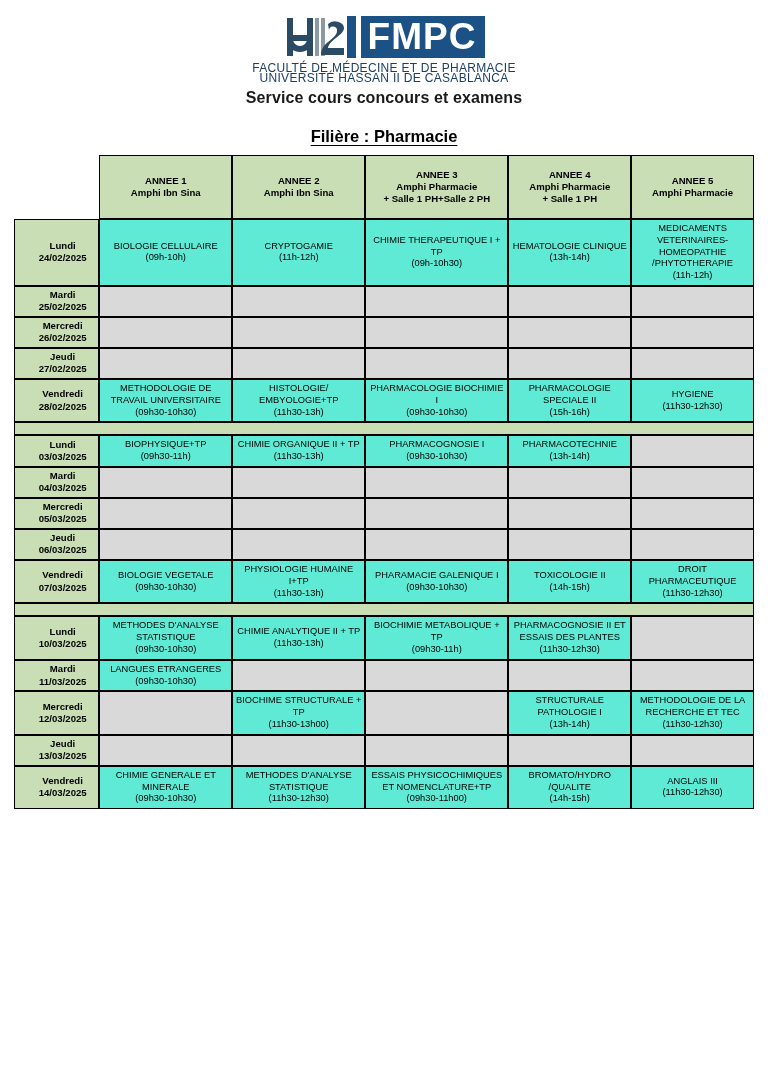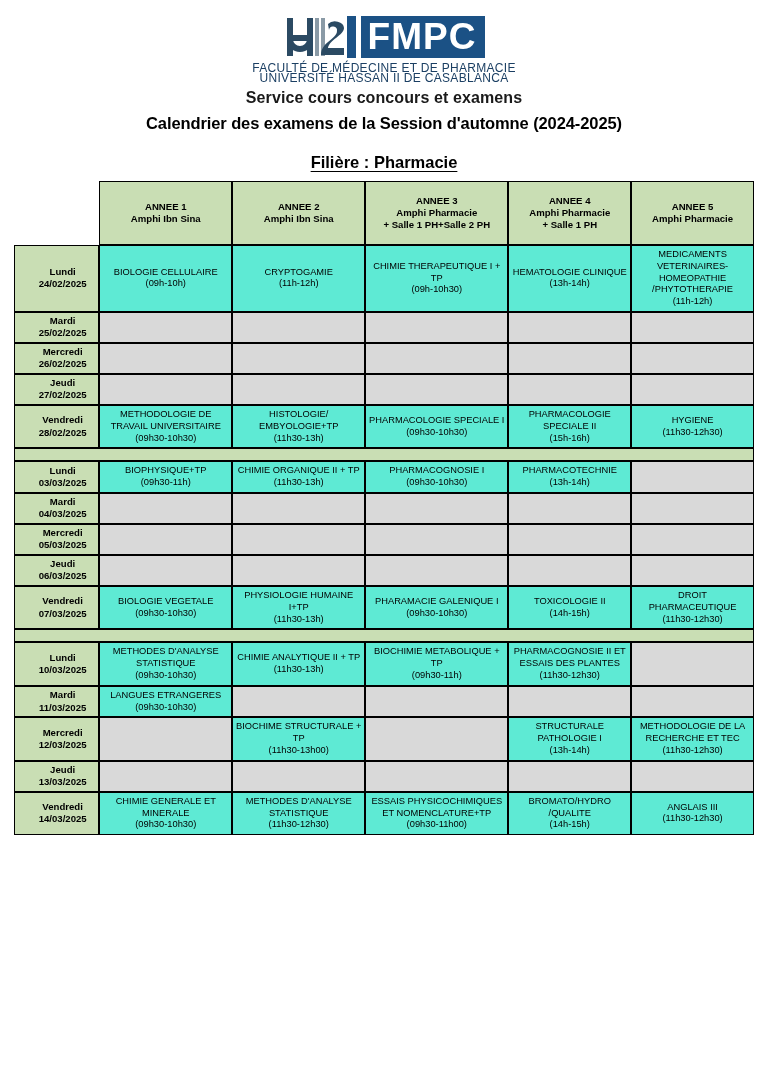"Calendrier des examens de la" div.doc-title { html: <div>Calendrier des examens de la Session d'automne (2024-2025)</div> -> none }
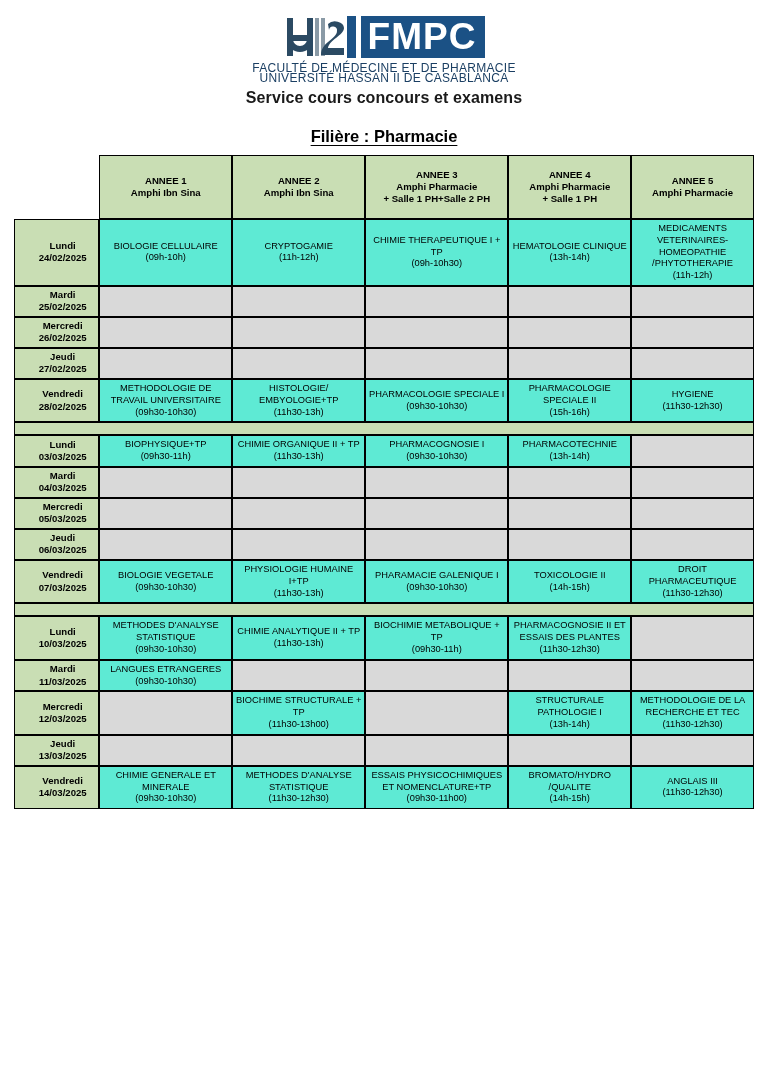"PHARMACOLOGIE SPECIALE I" span.subj-name { text: SPECIALE -> BIOCHIMIE }
